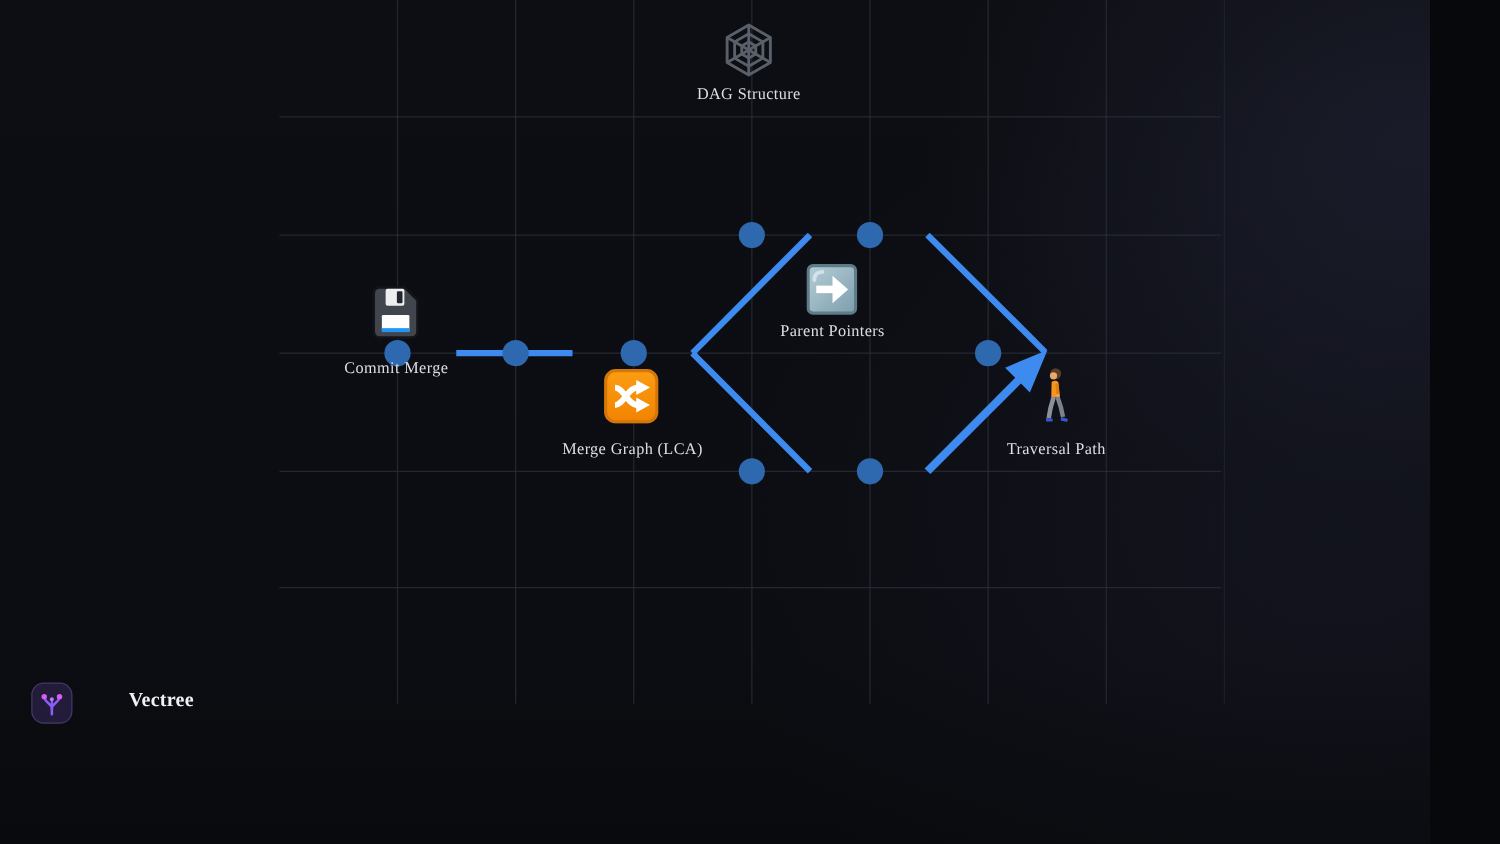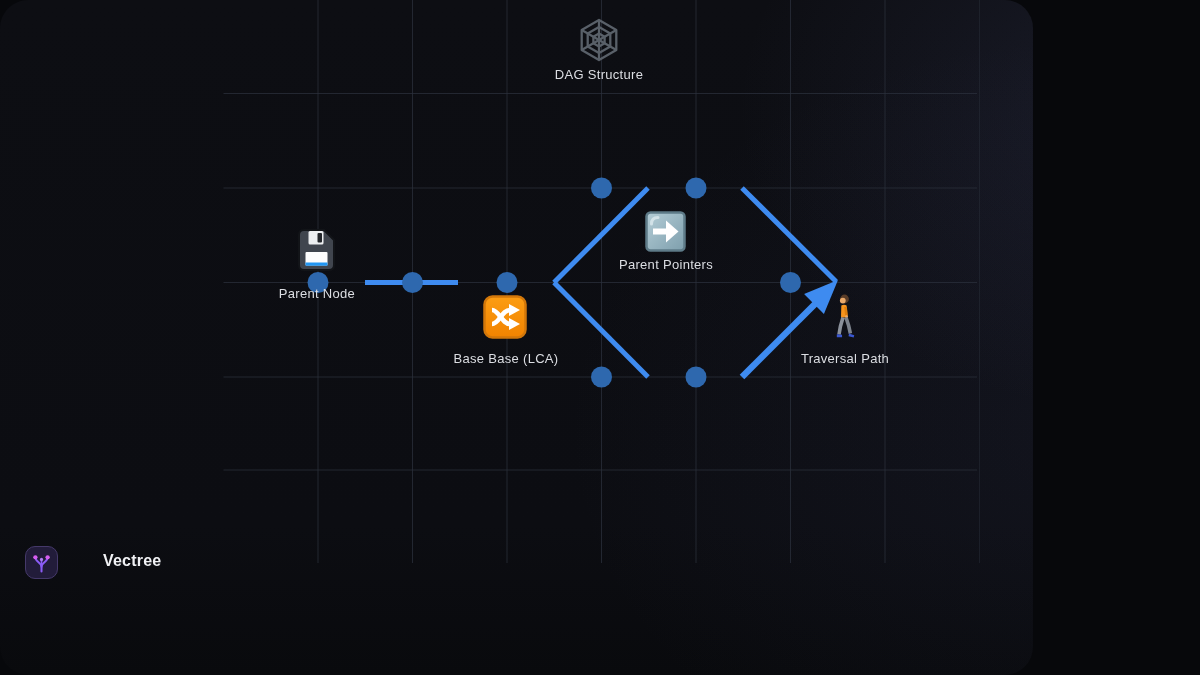"DAG Structure" .stage { border-radius: 28px -> none; font-family: Liberation Sans, sans-serif -> Liberation Serif, serif; width: 1033px -> 1144px }
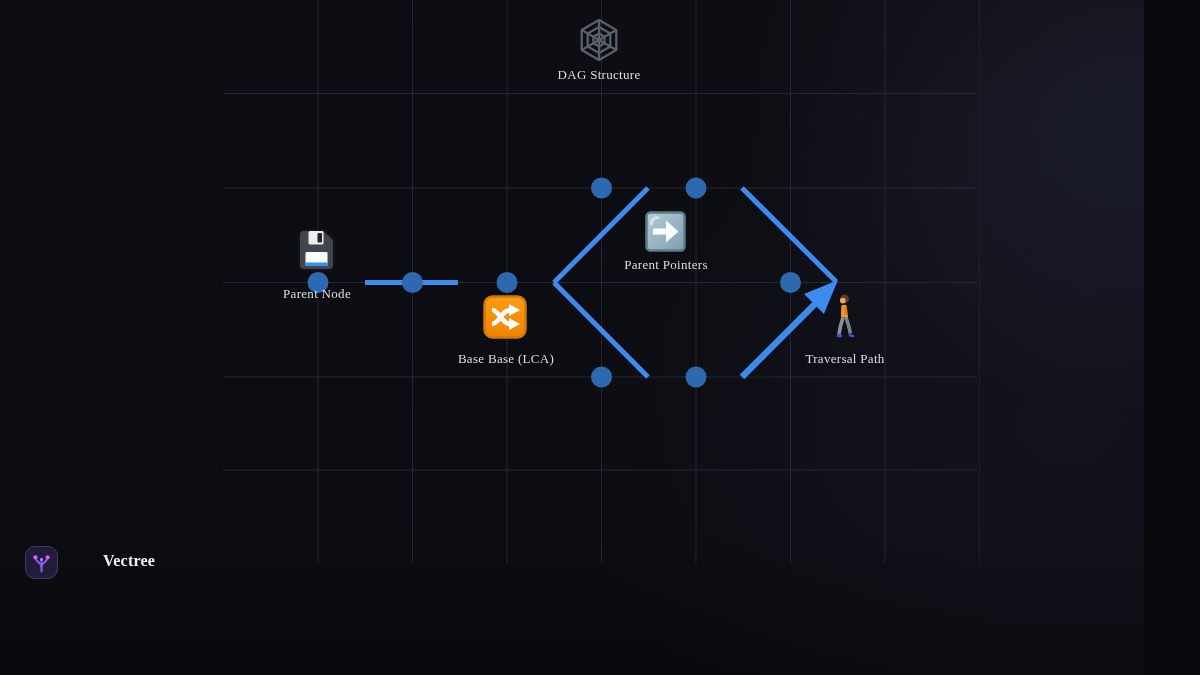"Parent Node" div.node-label { text: Parent Node -> Commit Merge }
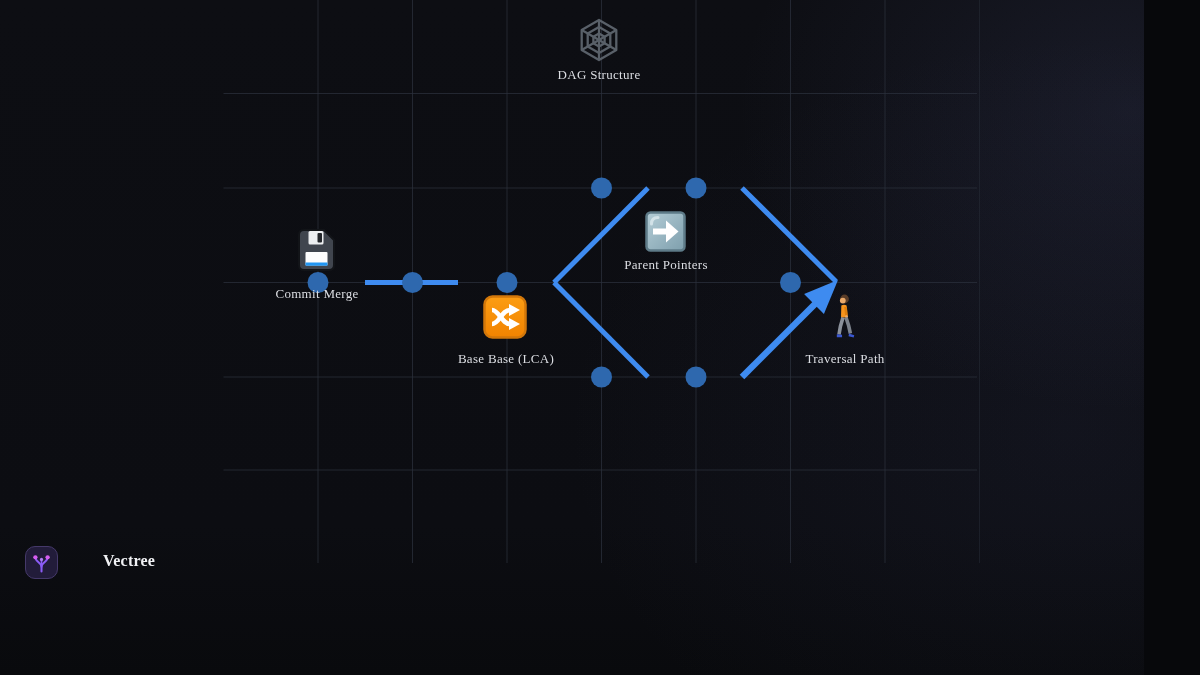"Base Base (LCA)" div.node-label { text: Base Base -> Merge Graph }
